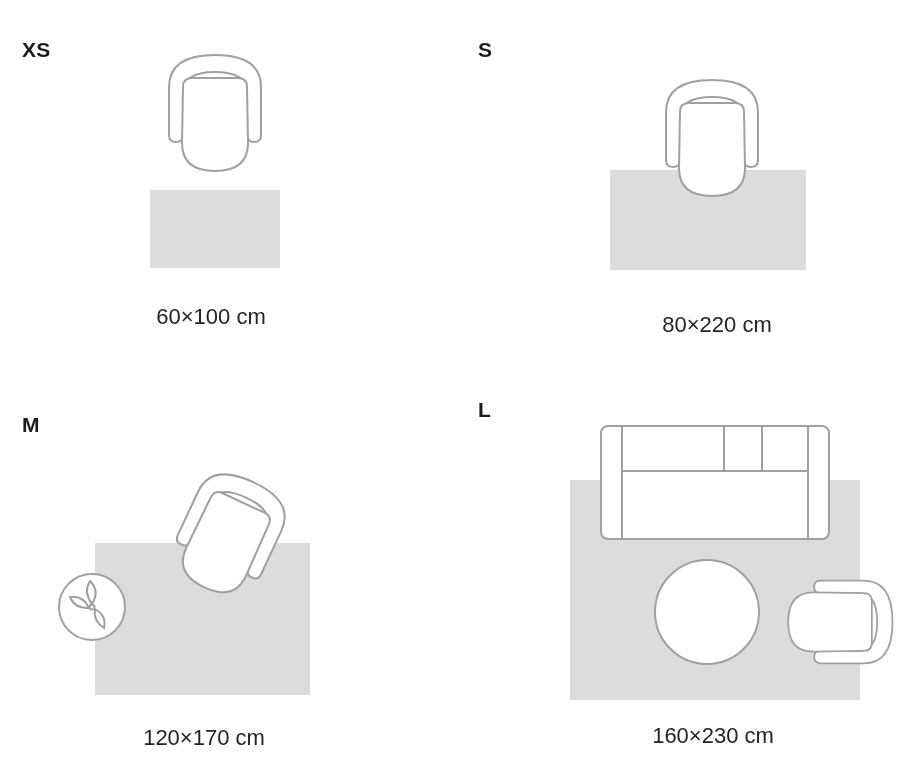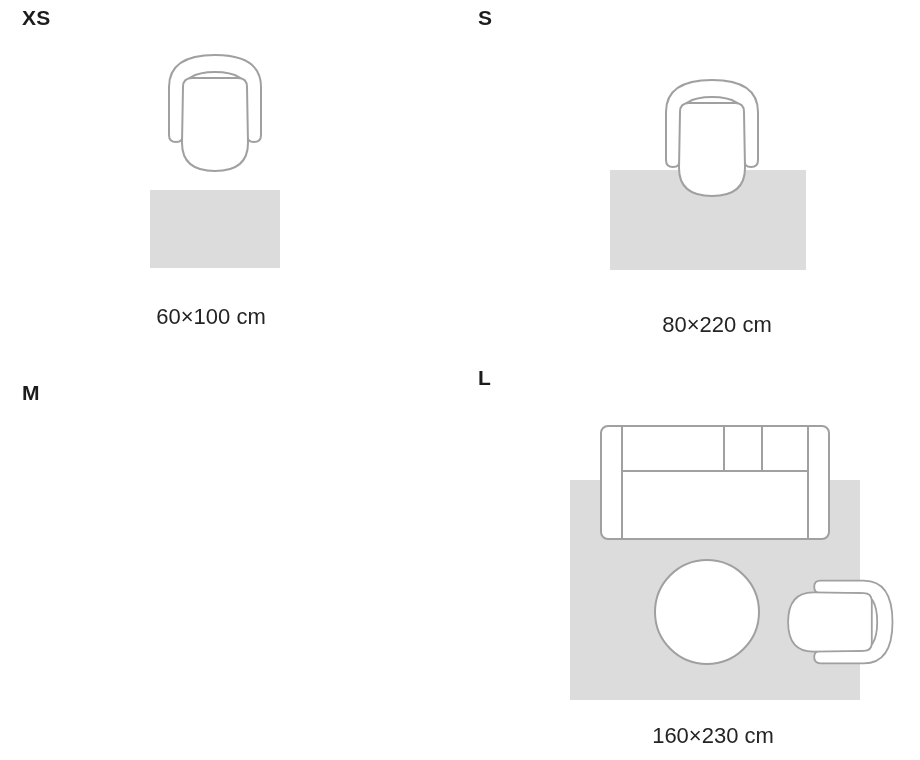"XS" .size-label { margin-top: none -> 32px }
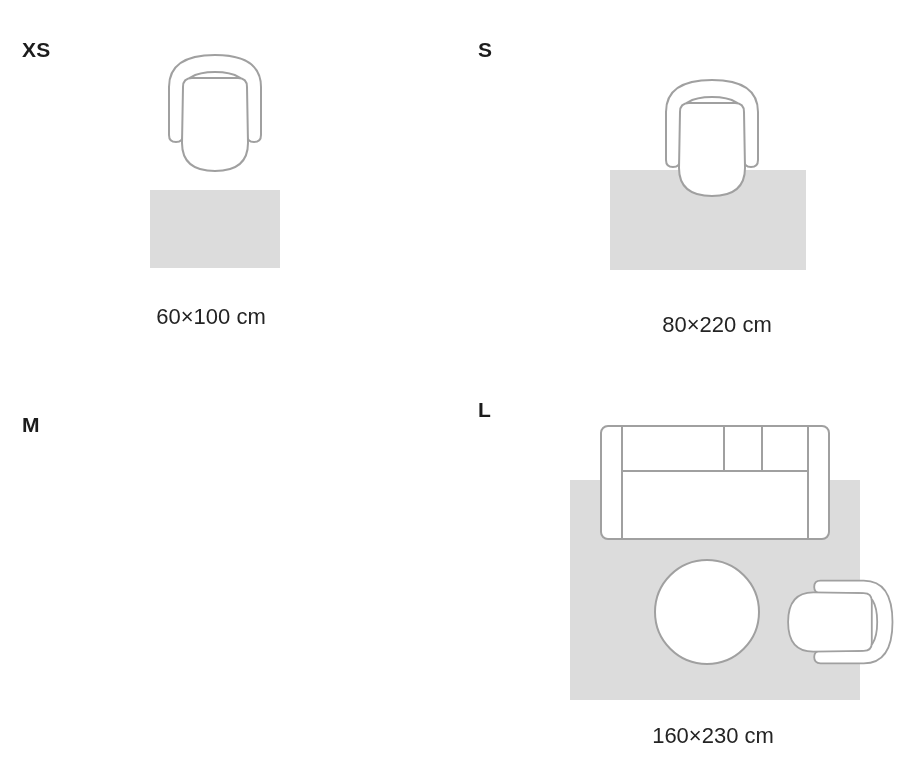"120×170 cm" div.cell { html: none -> <div> <svg> <rect></rect> <use></use> <use></use> </svg> <div>120×170 cm</div> </div> }
